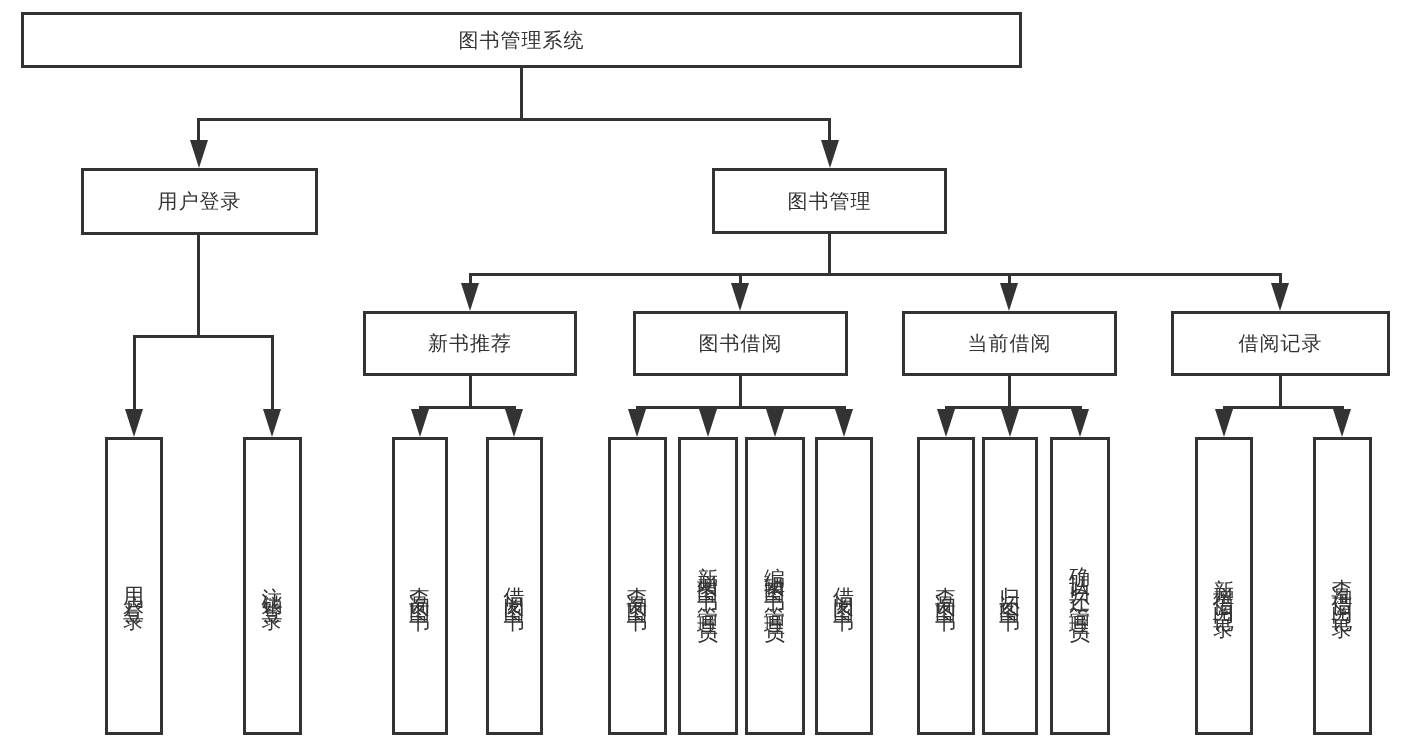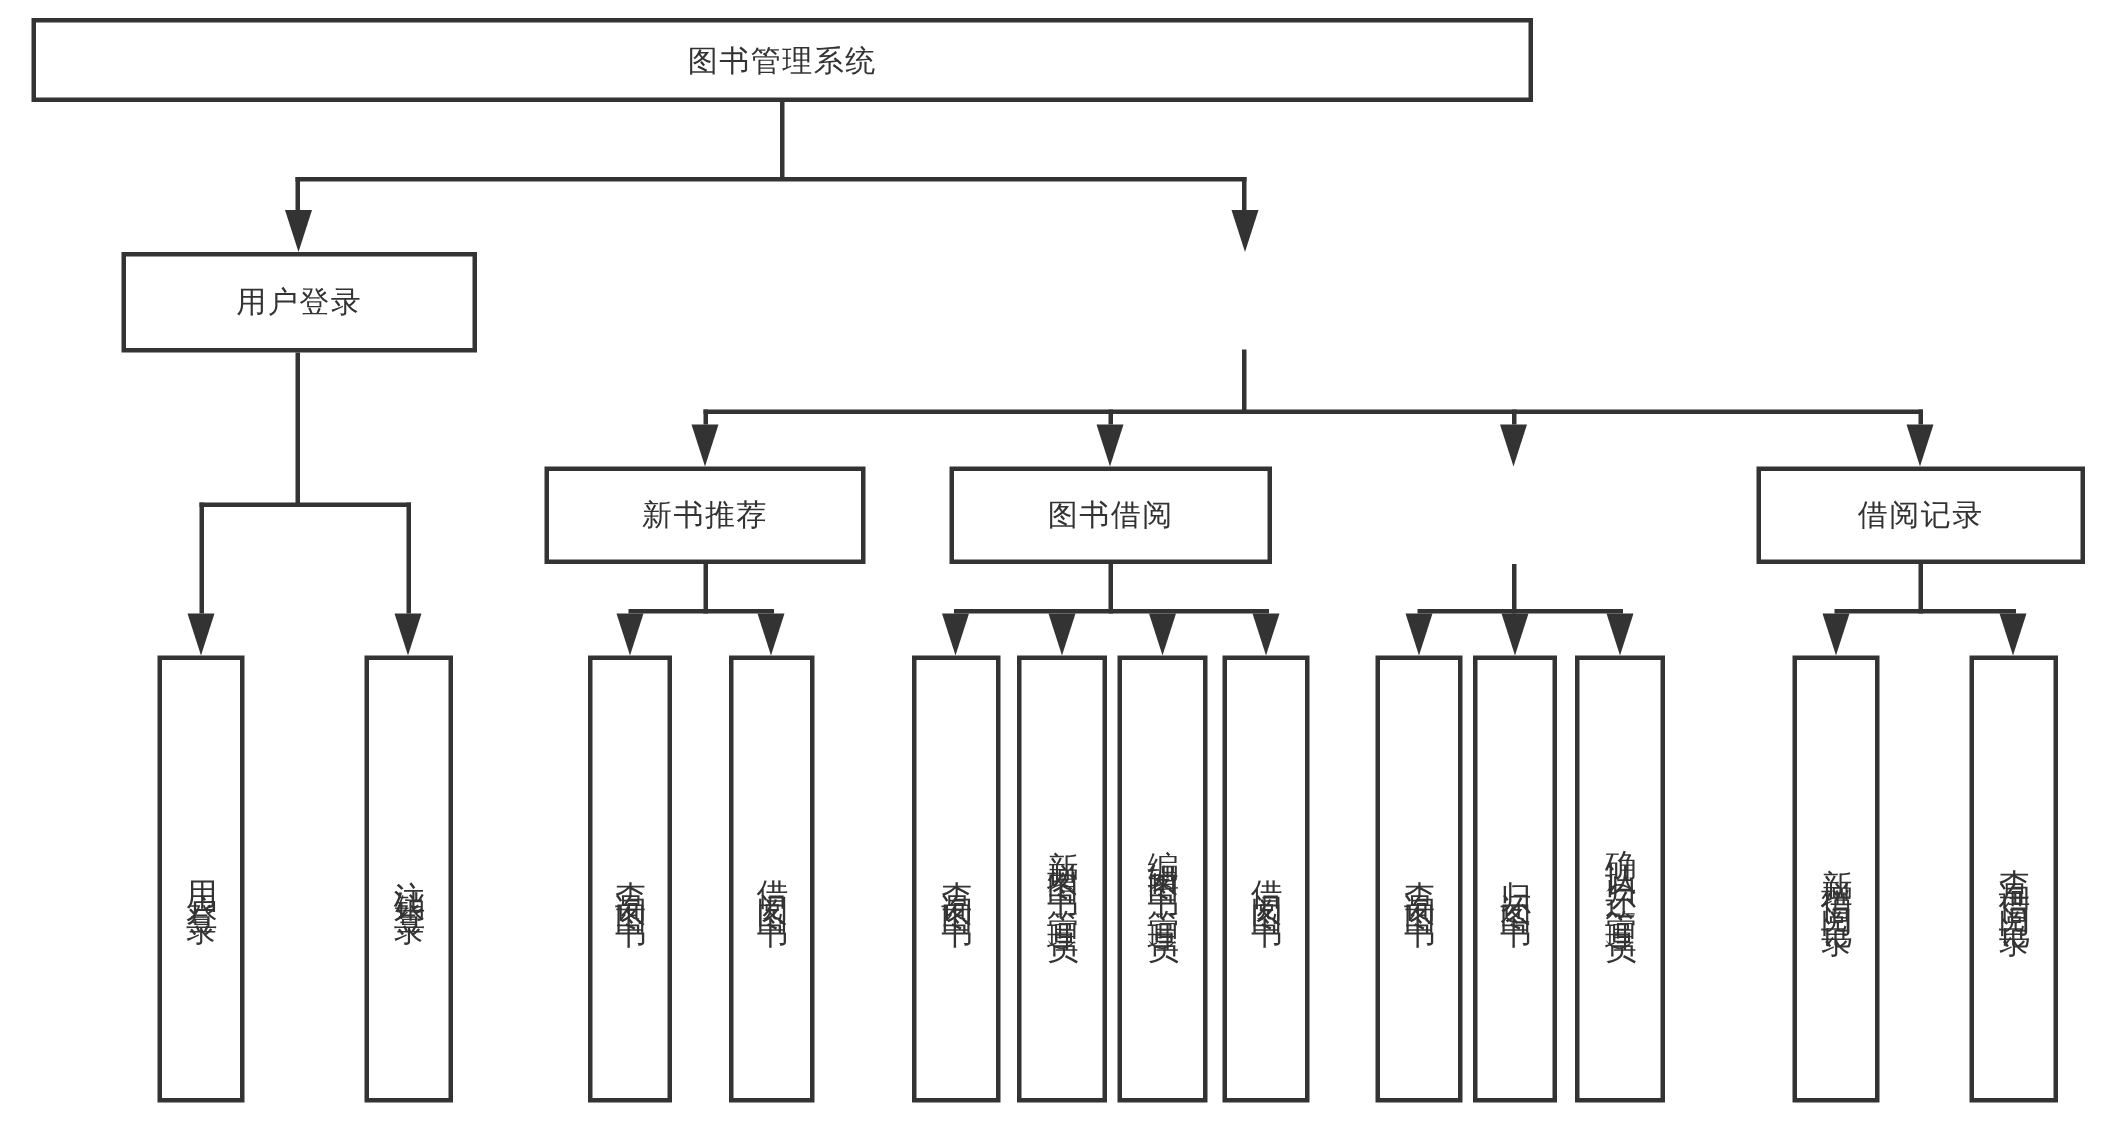"图书管理" div.node { html: none -> <div> <span>图书管理</span> </div> }
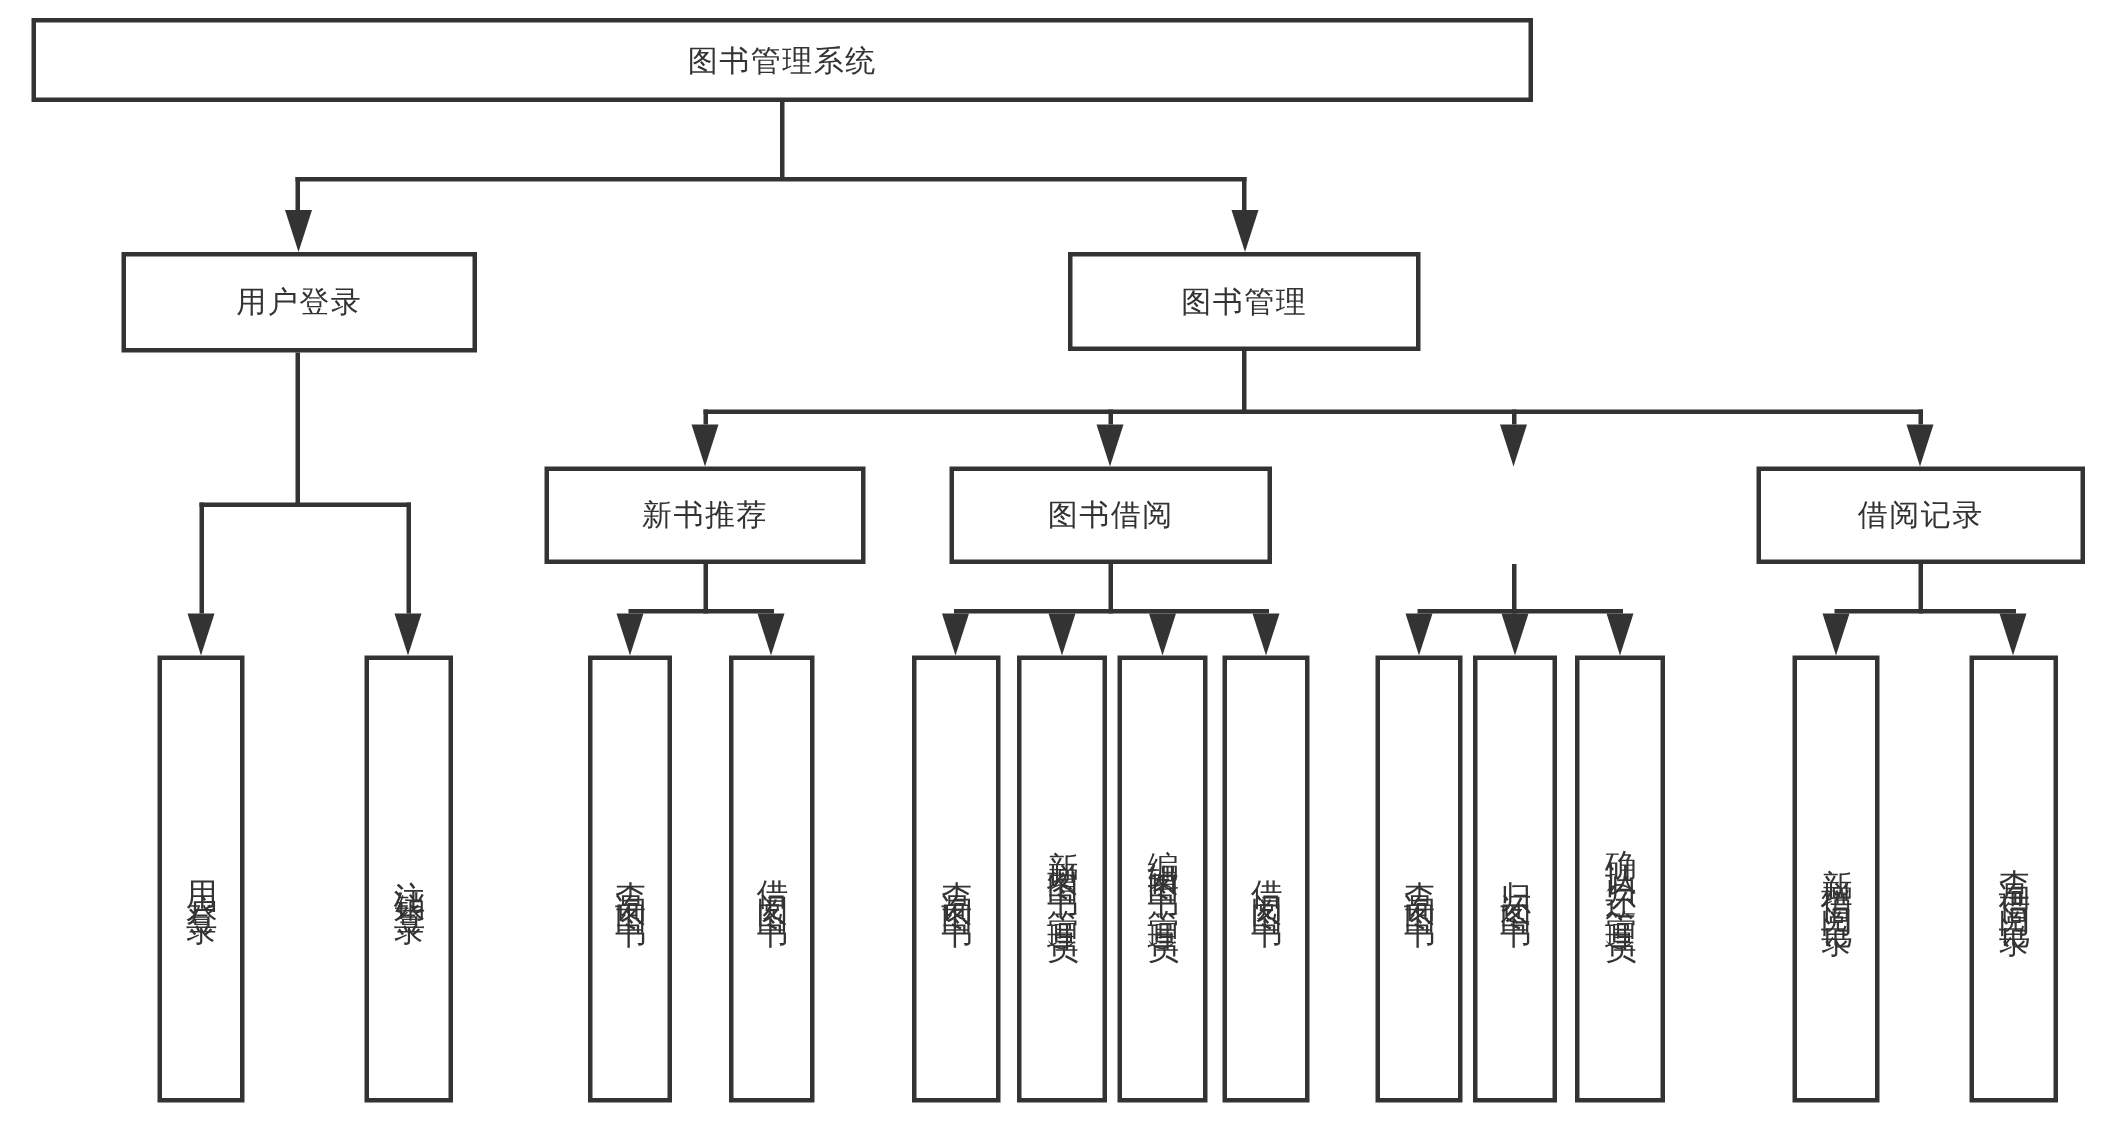"当前借阅" div.node { html: none -> <div> <span>当前借阅</span> </div> }
